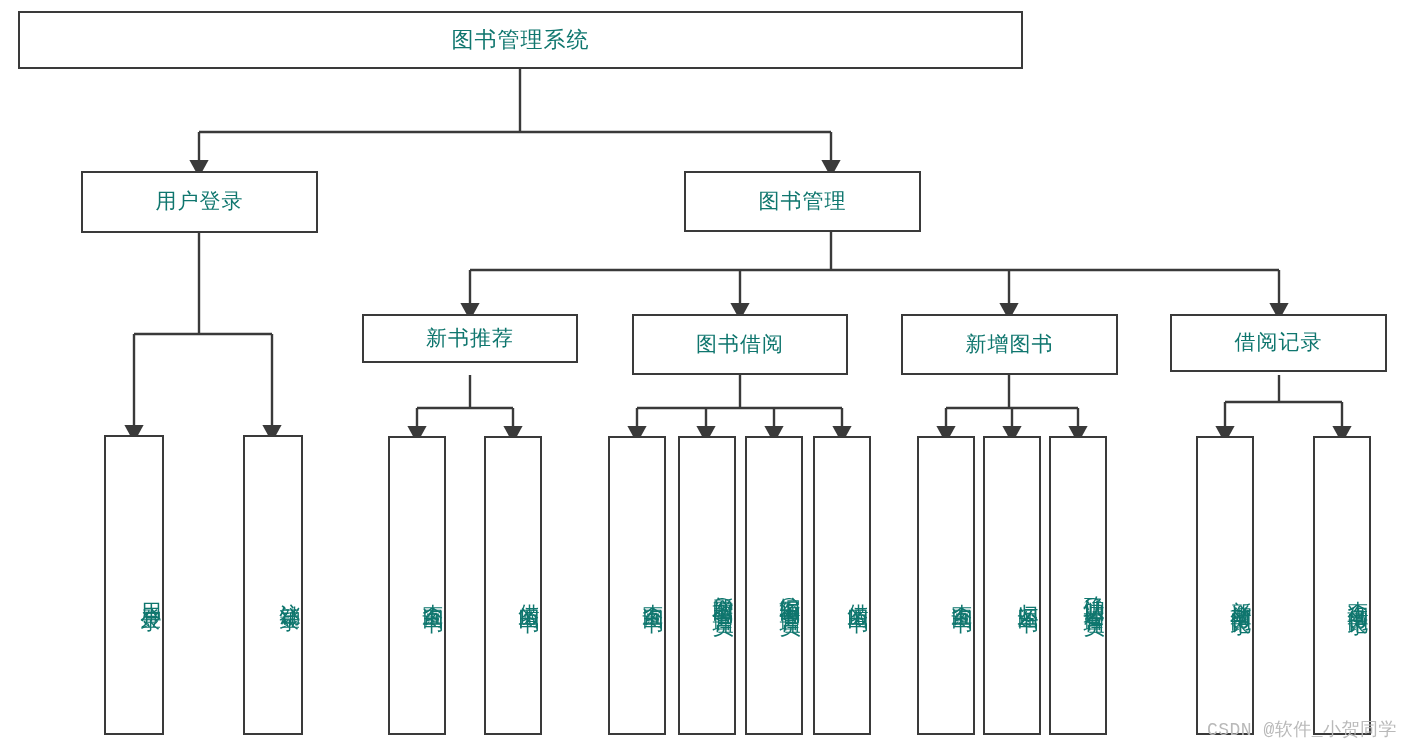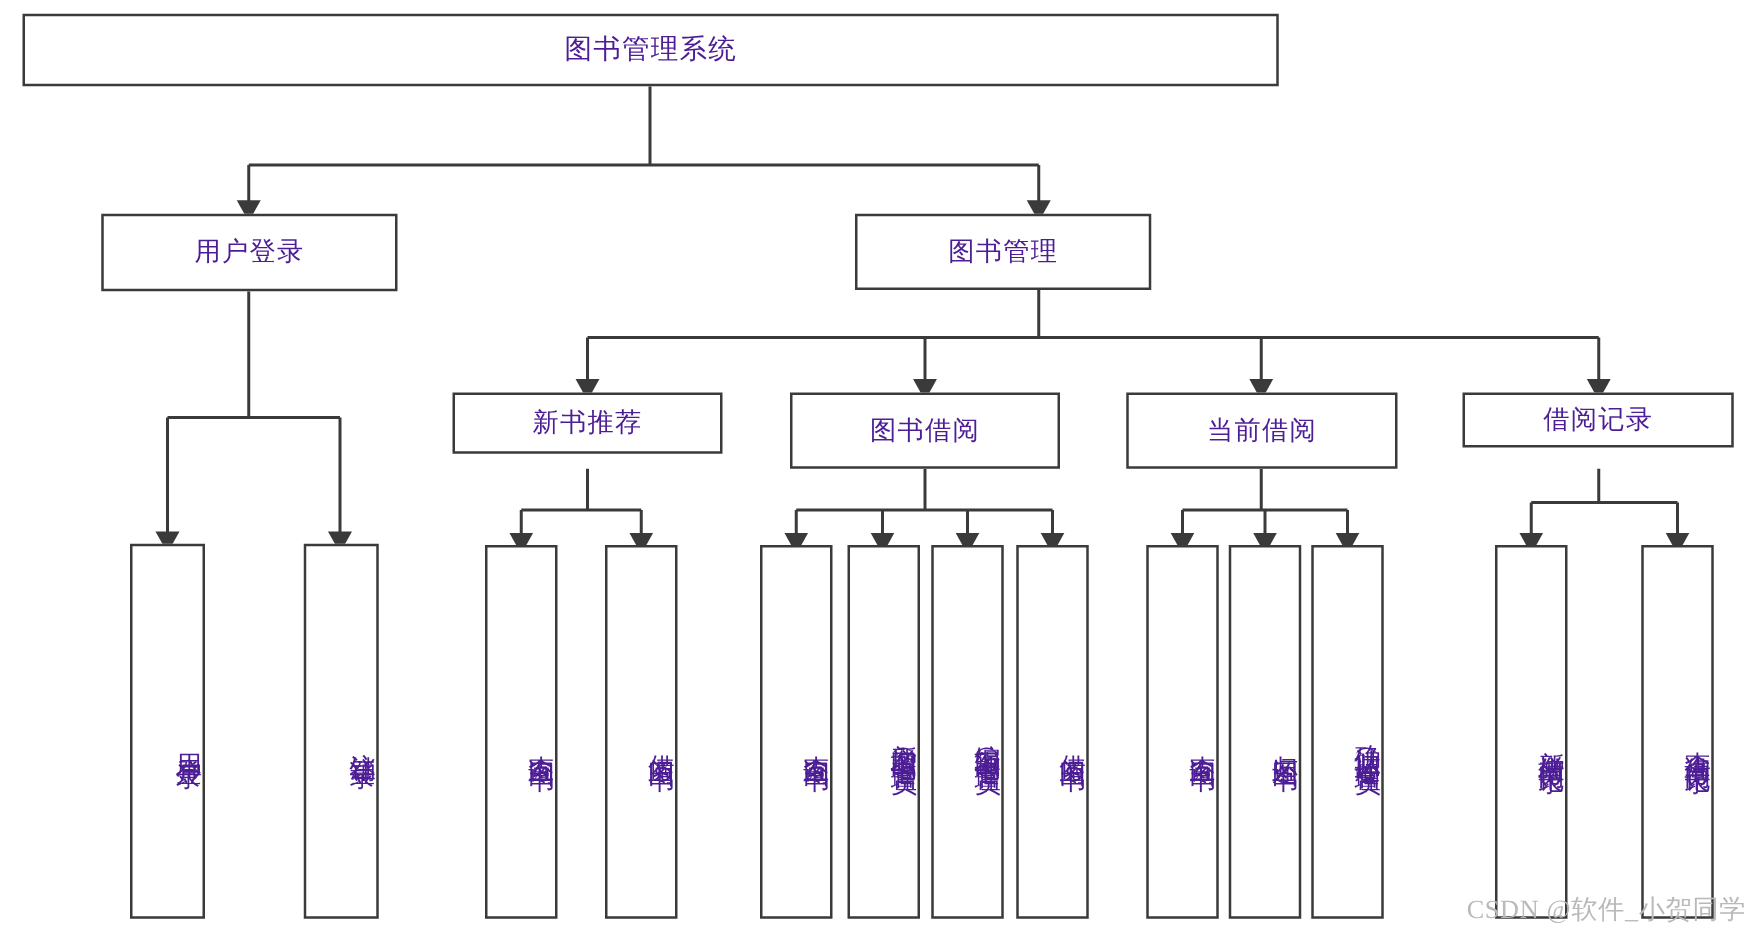"图书管理系统" .node { color: #4c1d95 -> #0f766e }
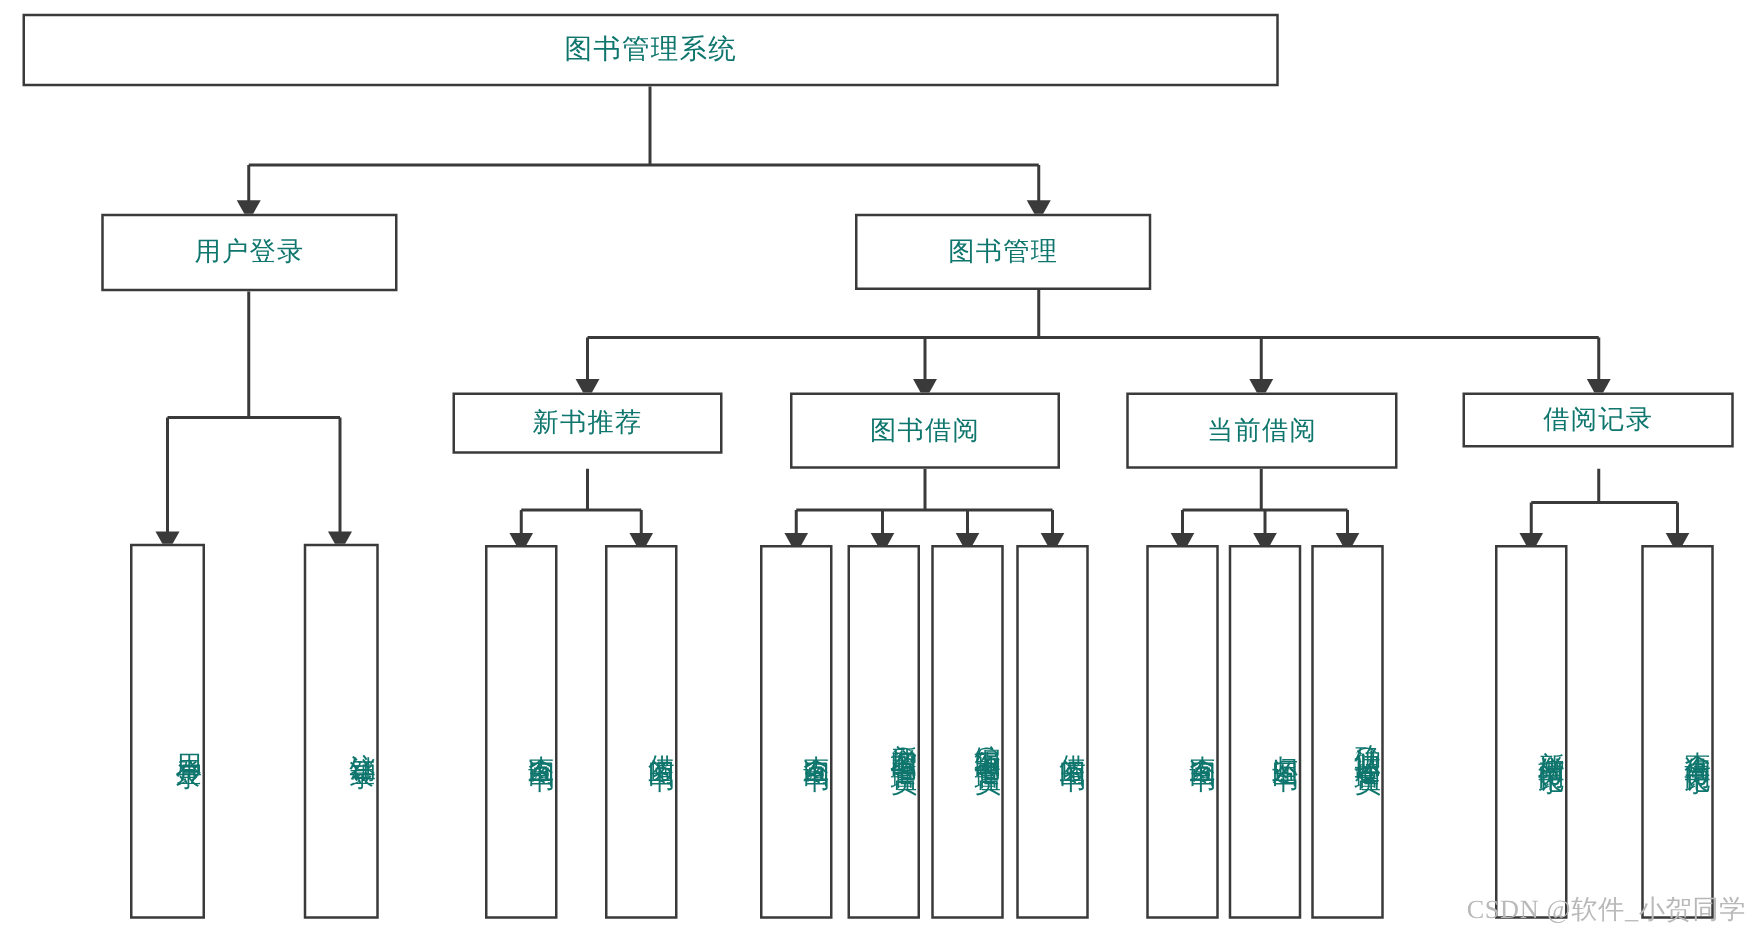"当前借阅" span { text: 当前借阅 -> 新增图书 }
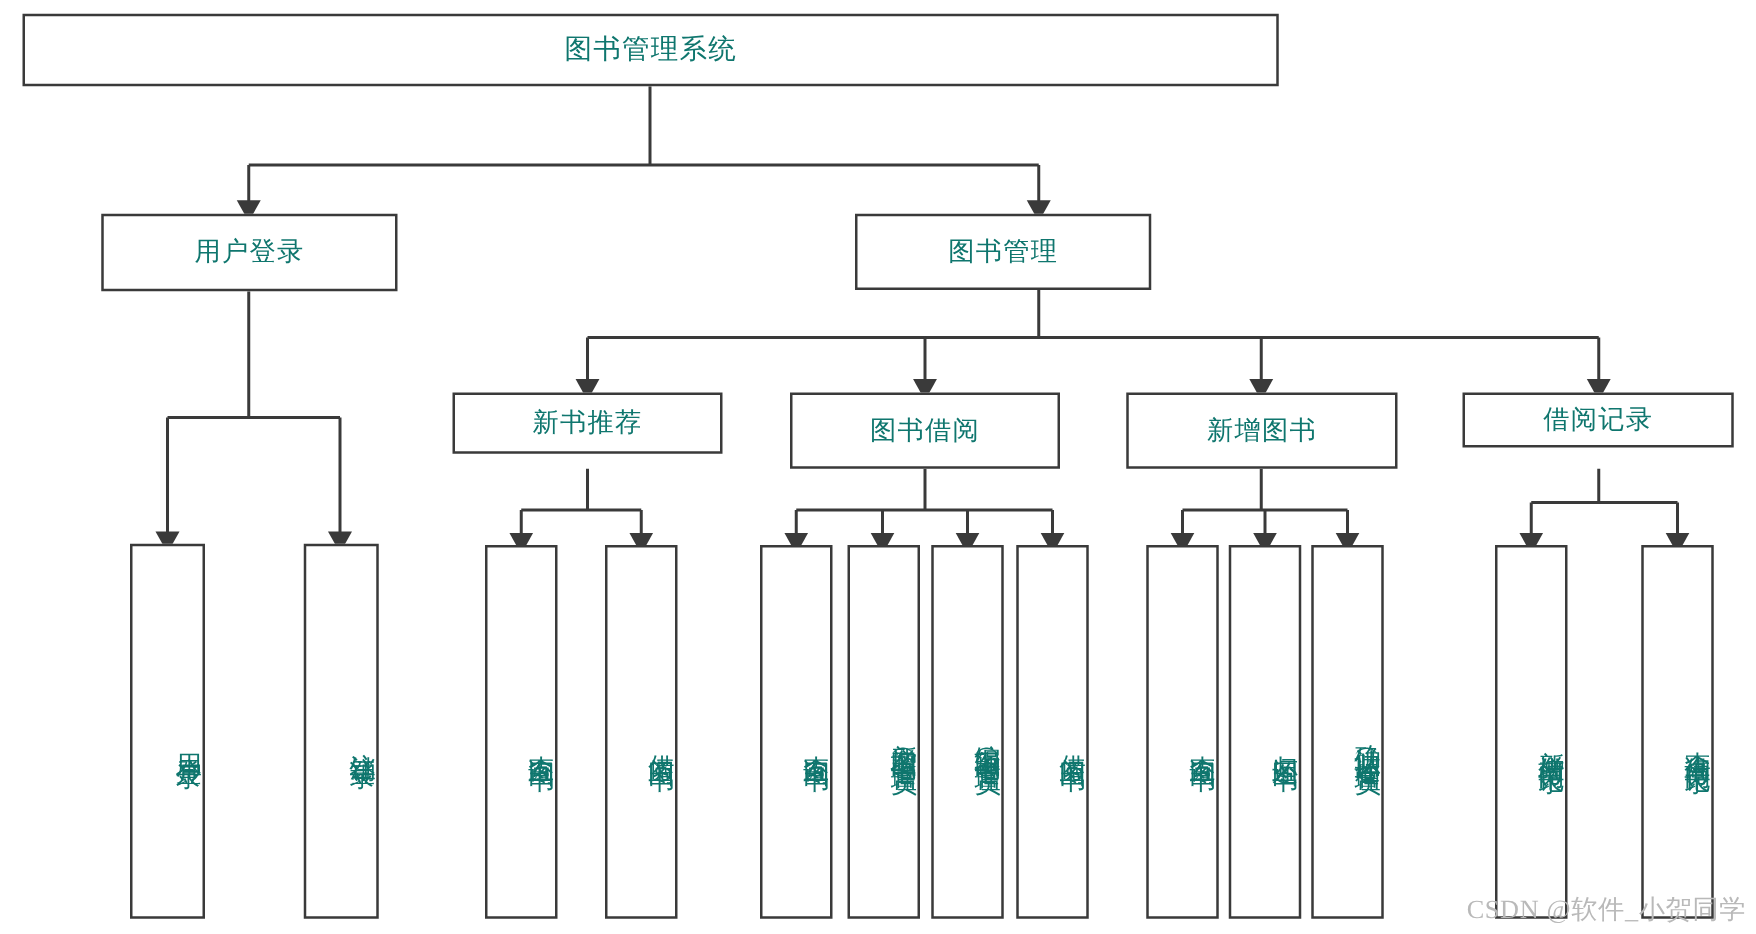"借阅记录" div.node { height: 44px -> 58px }
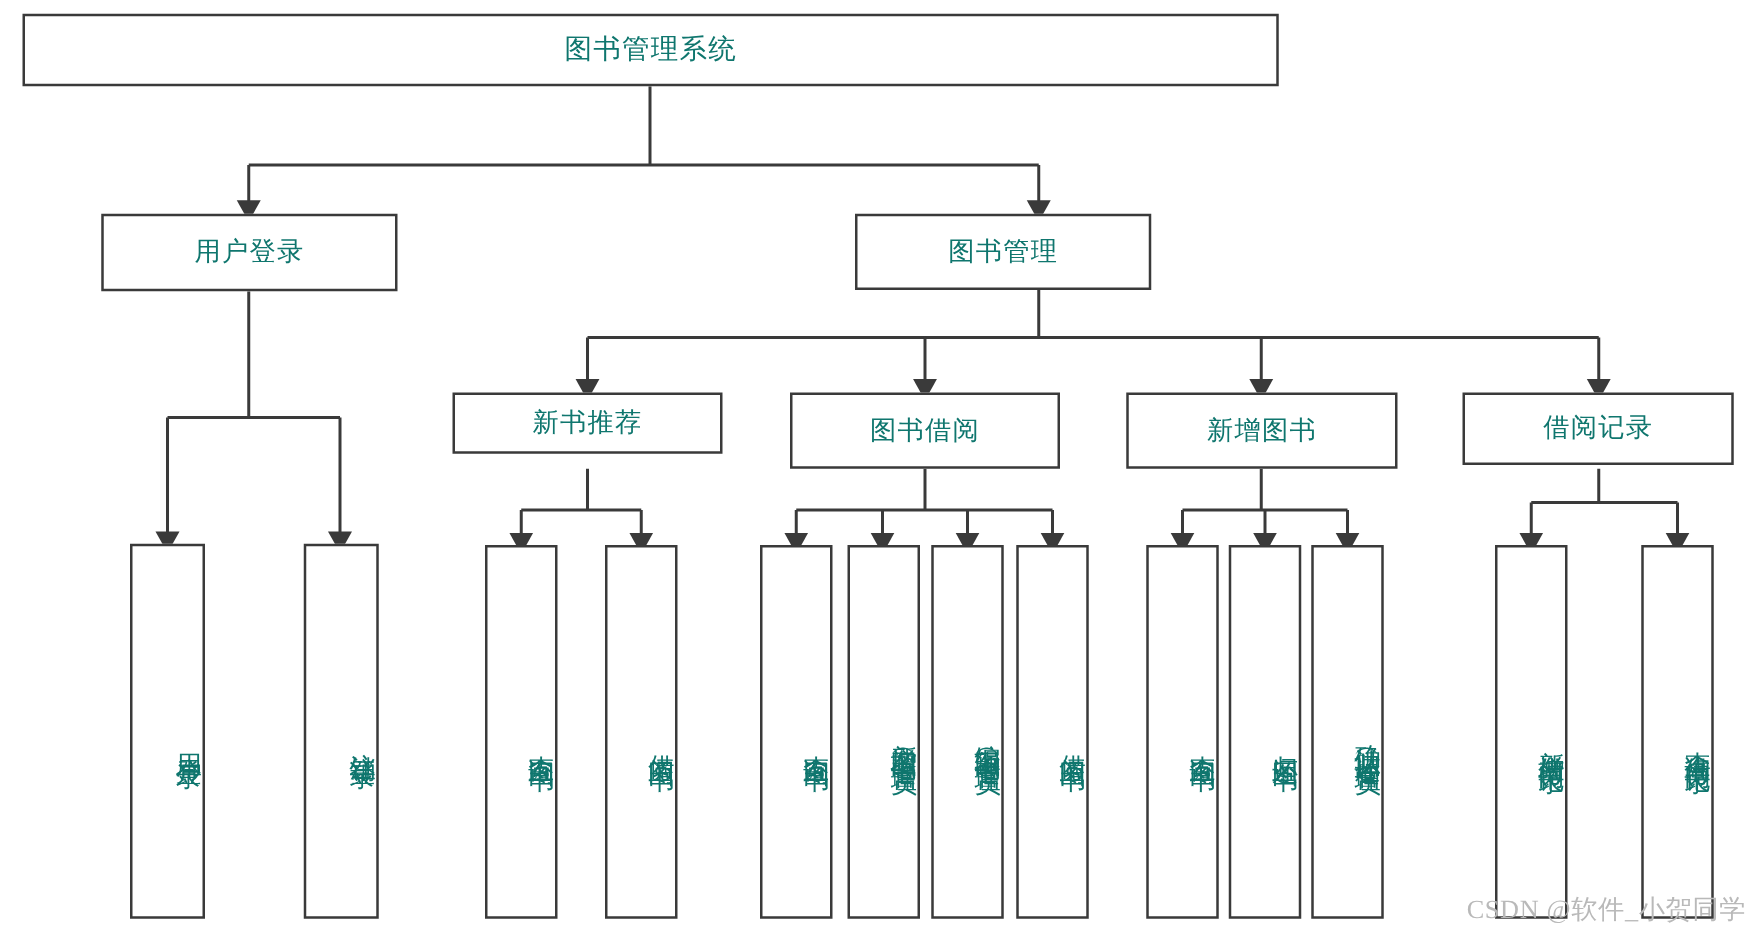"CSDN @软件_小贺同学" .watermark { font-family: Liberation Serif, serif -> Liberation Mono, monospace; font-size: 21px -> 18px }
